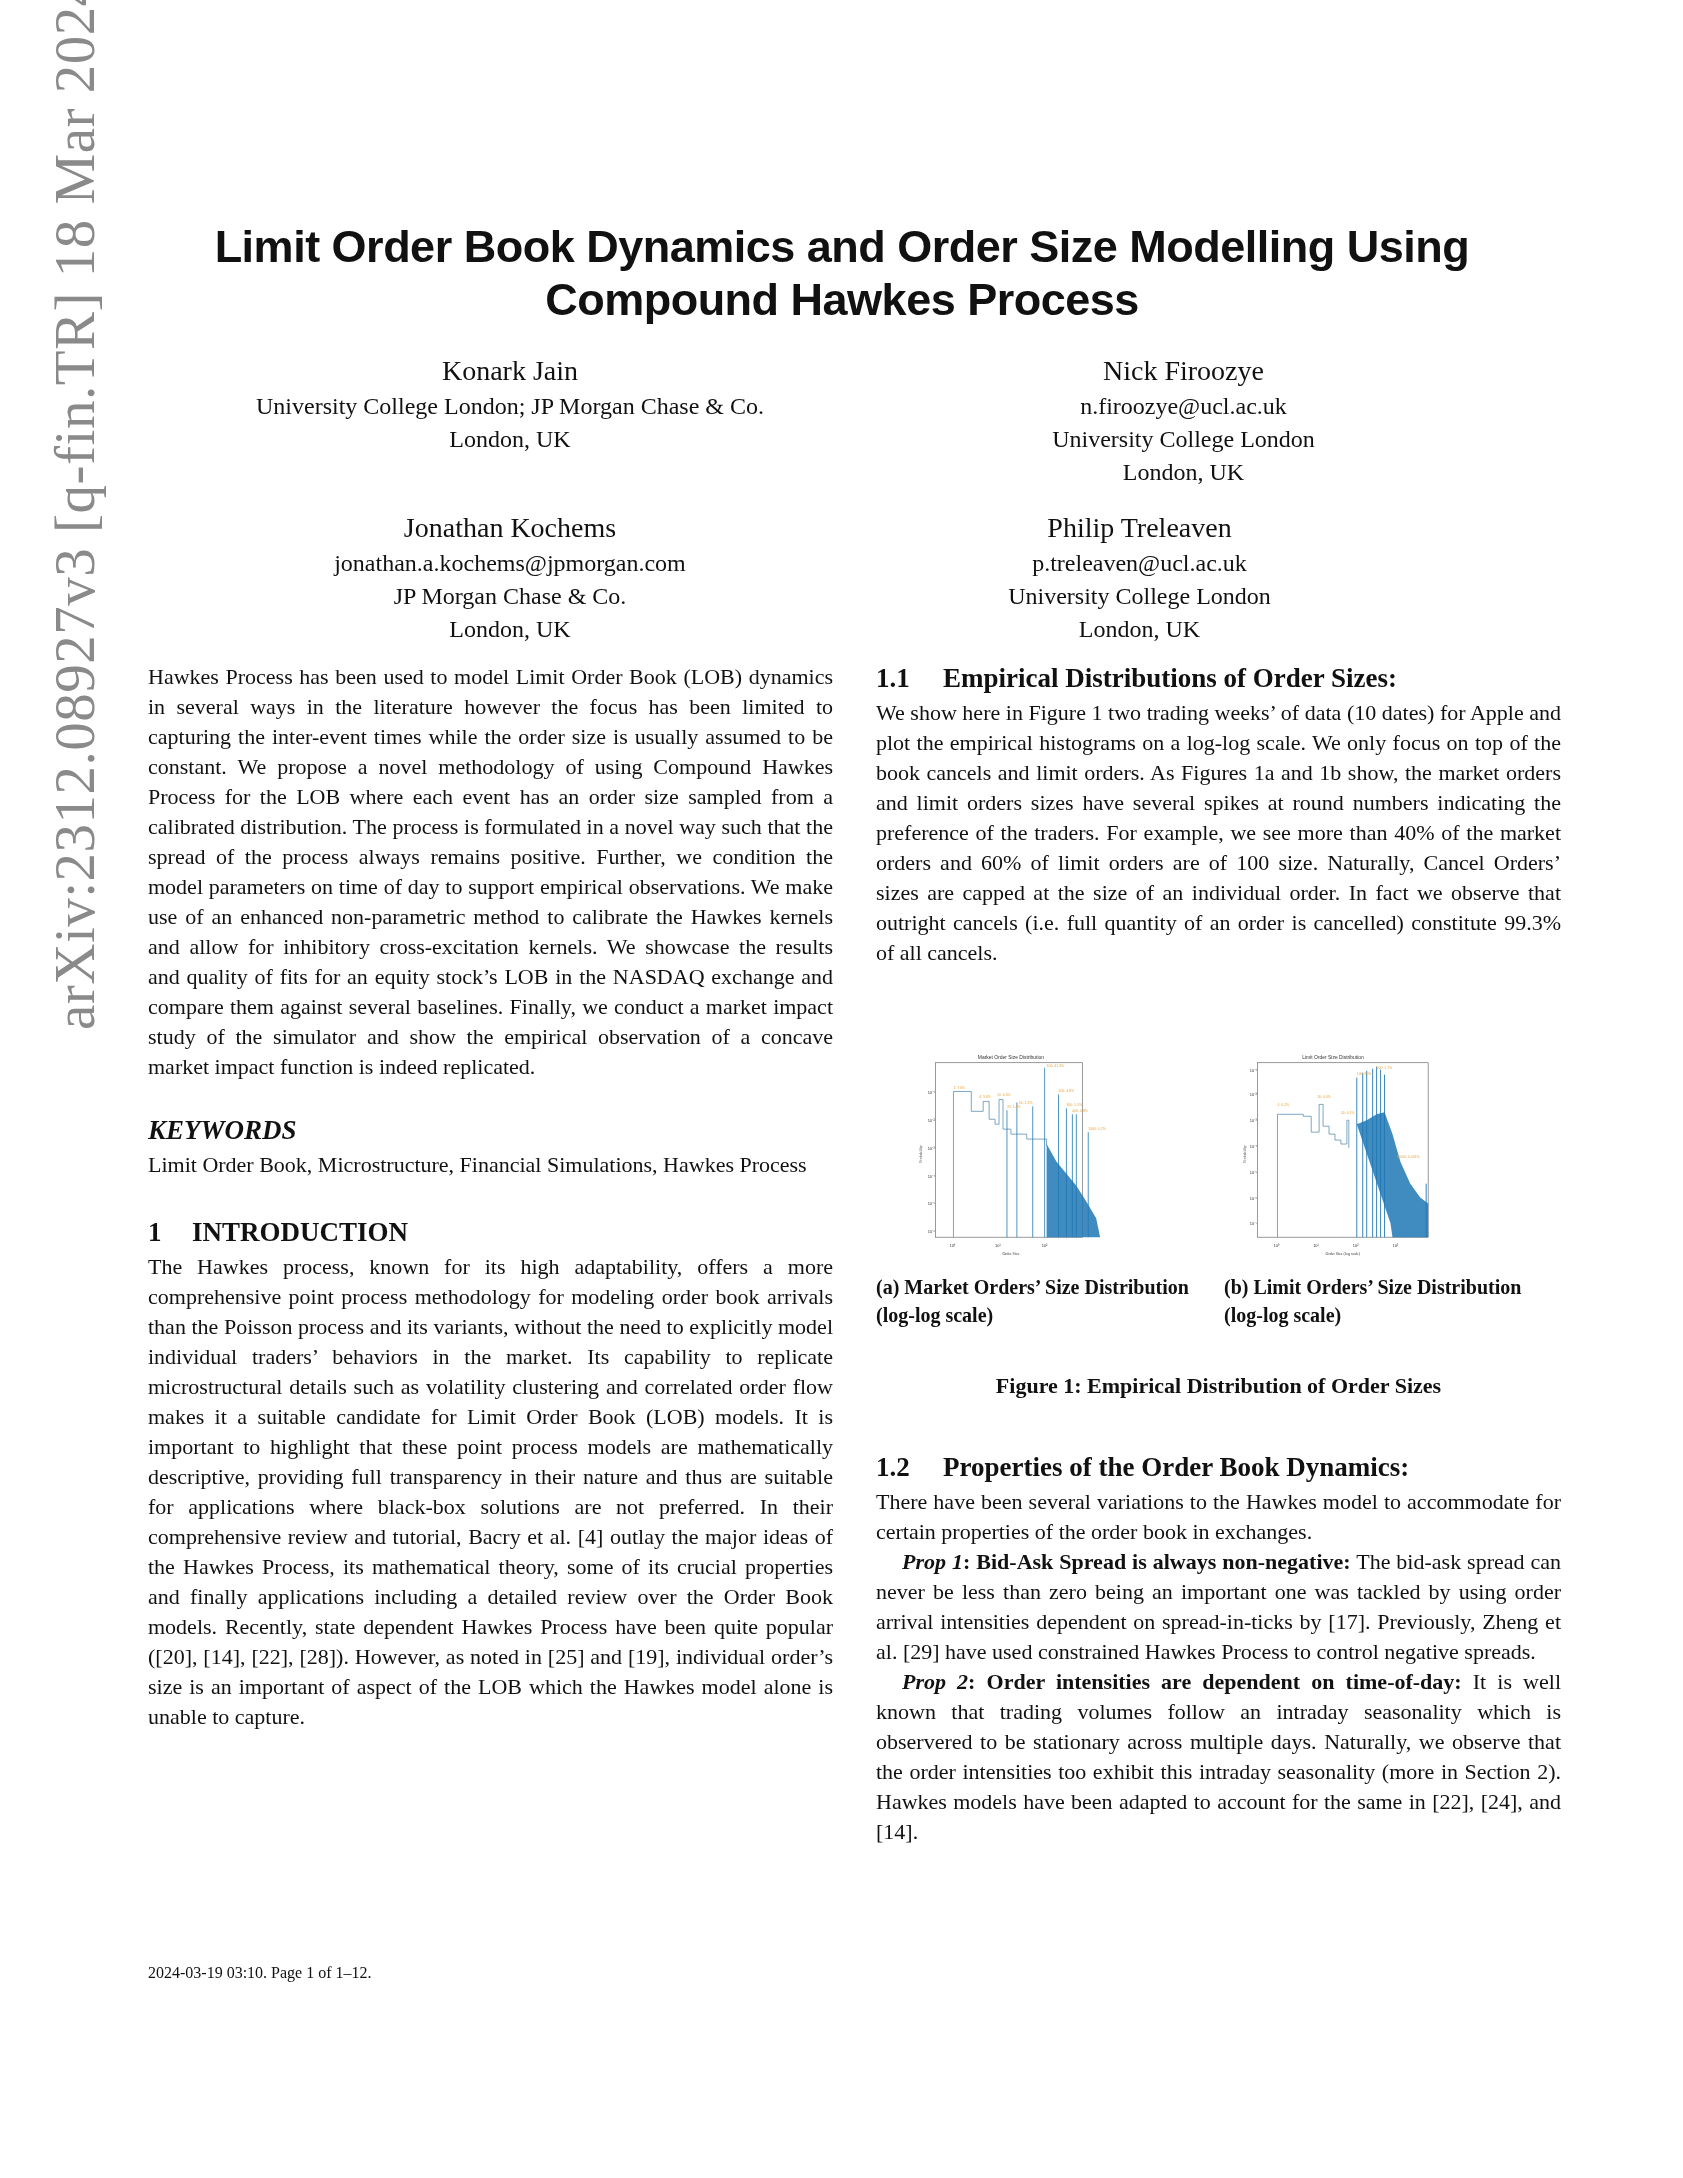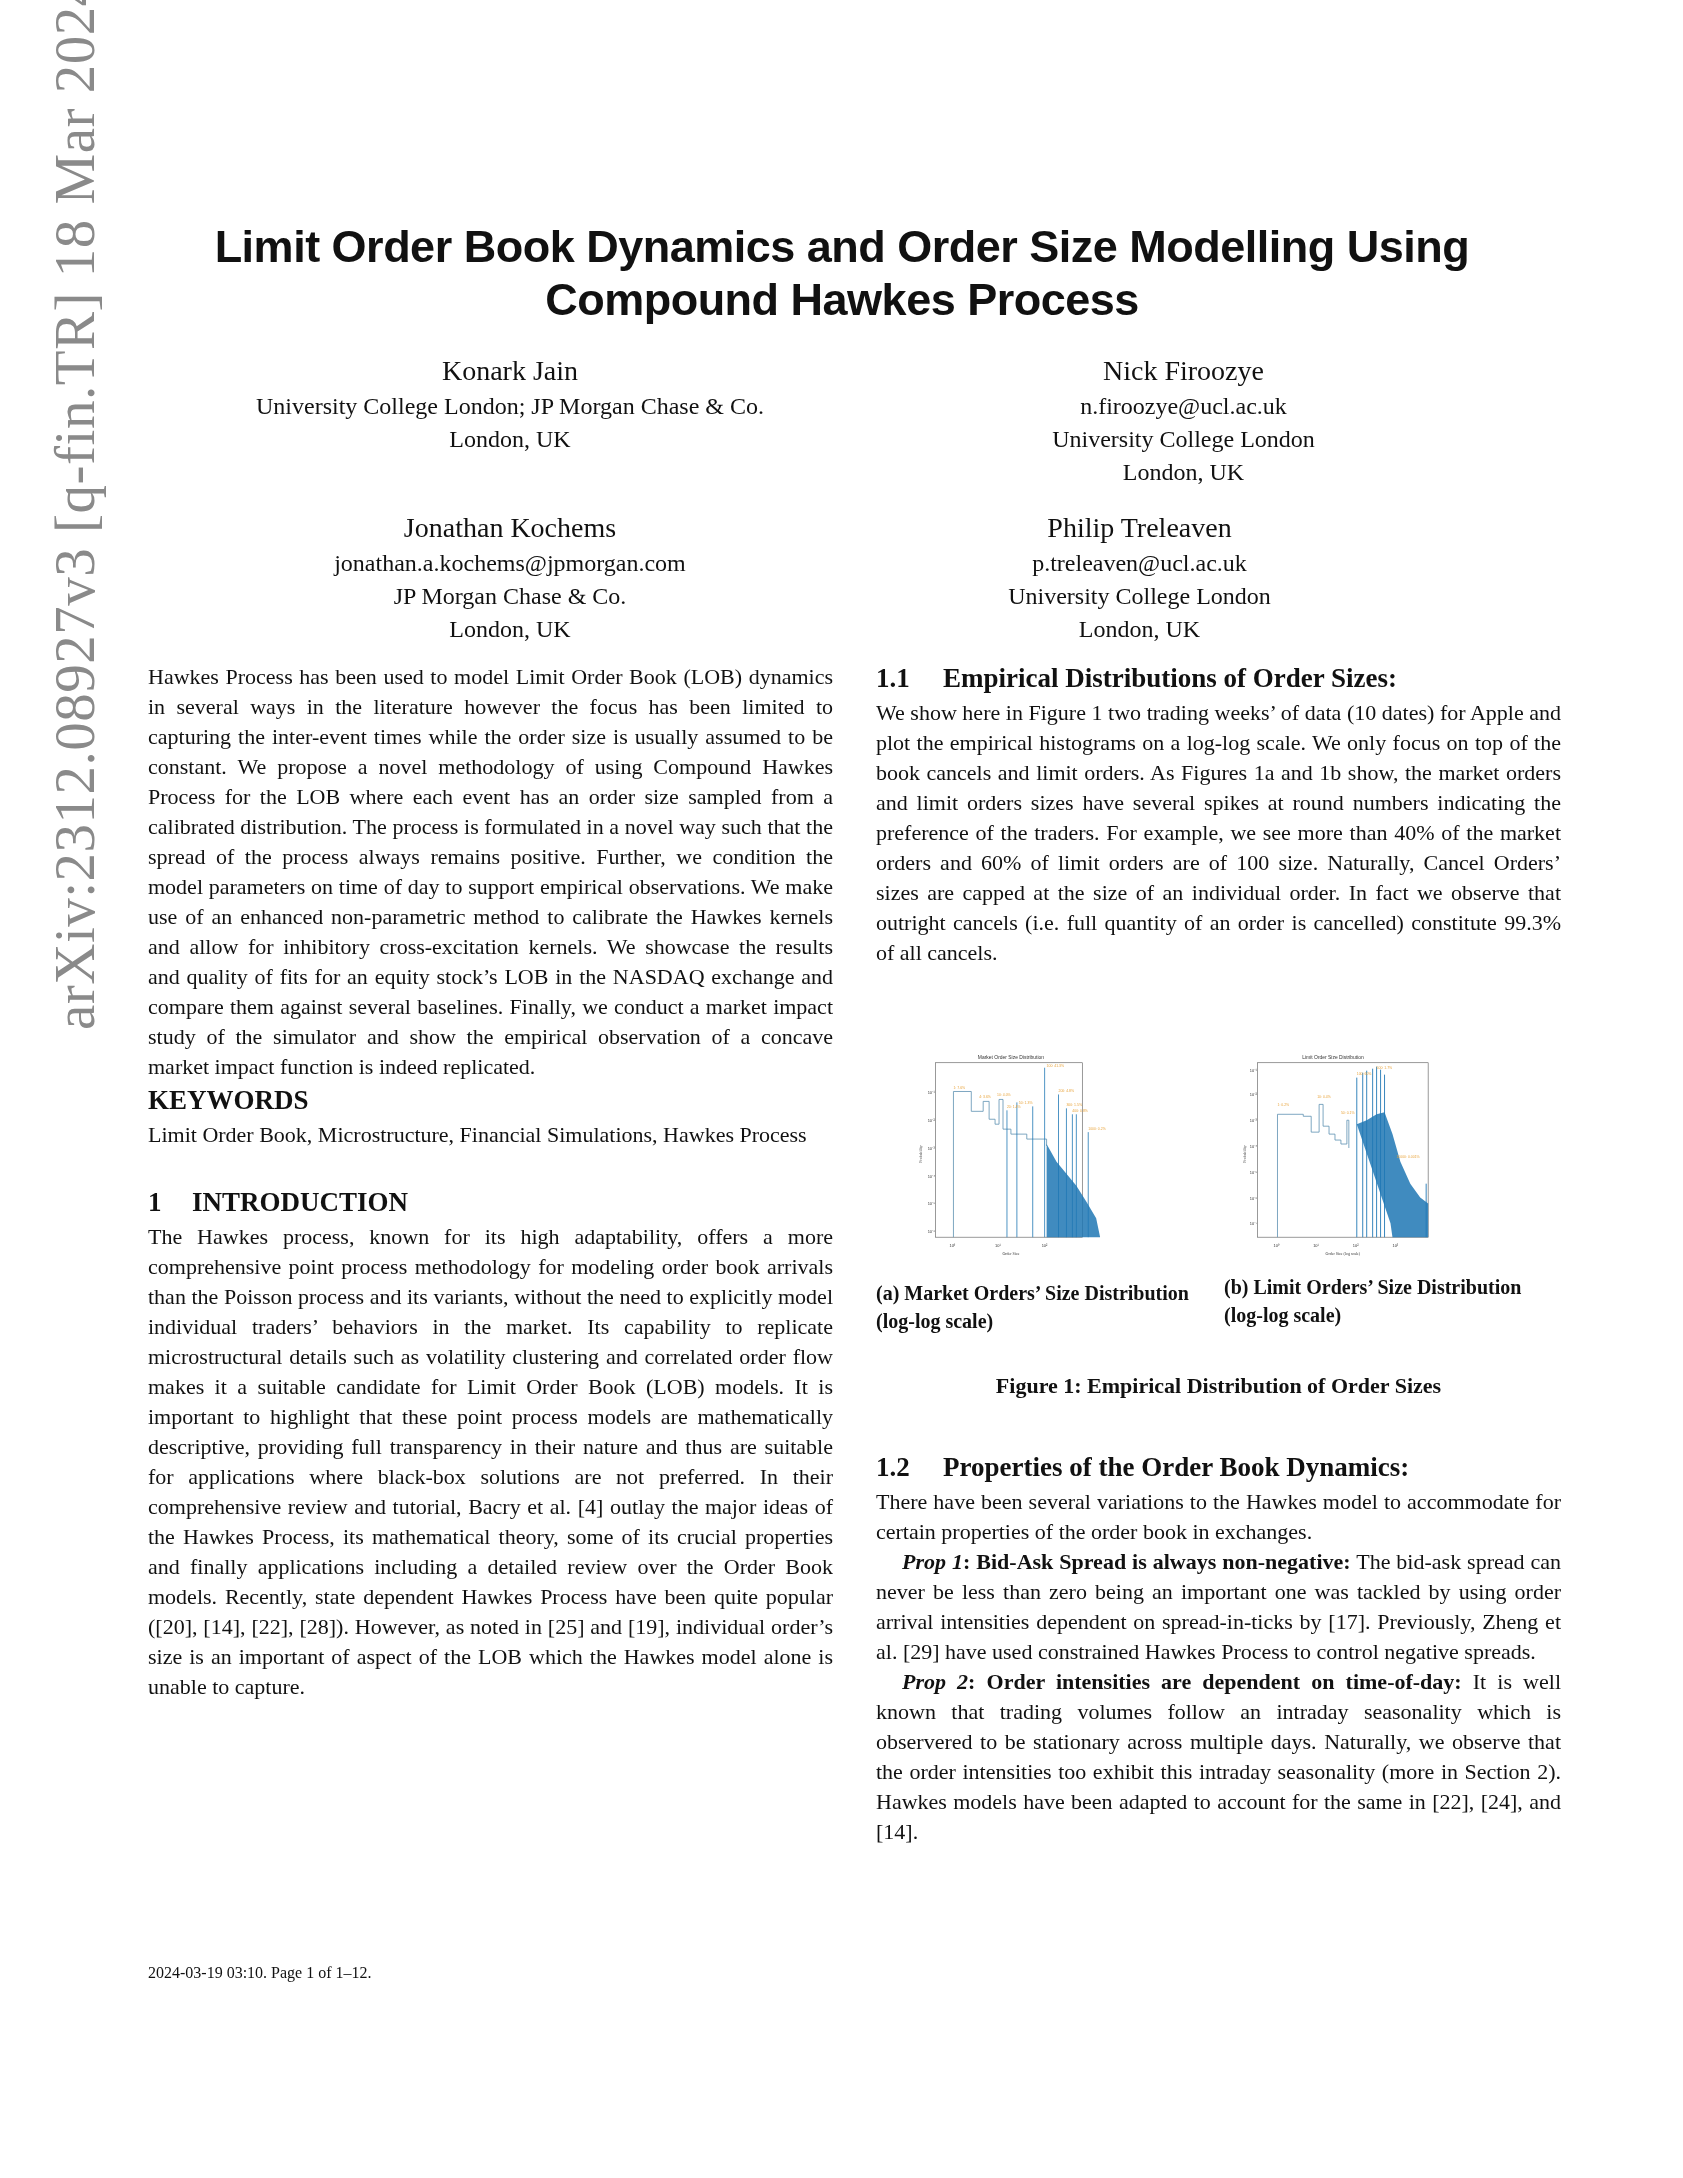"KEYWORDS" h2.section { font-style: none -> italic; margin-top: none -> 30px }
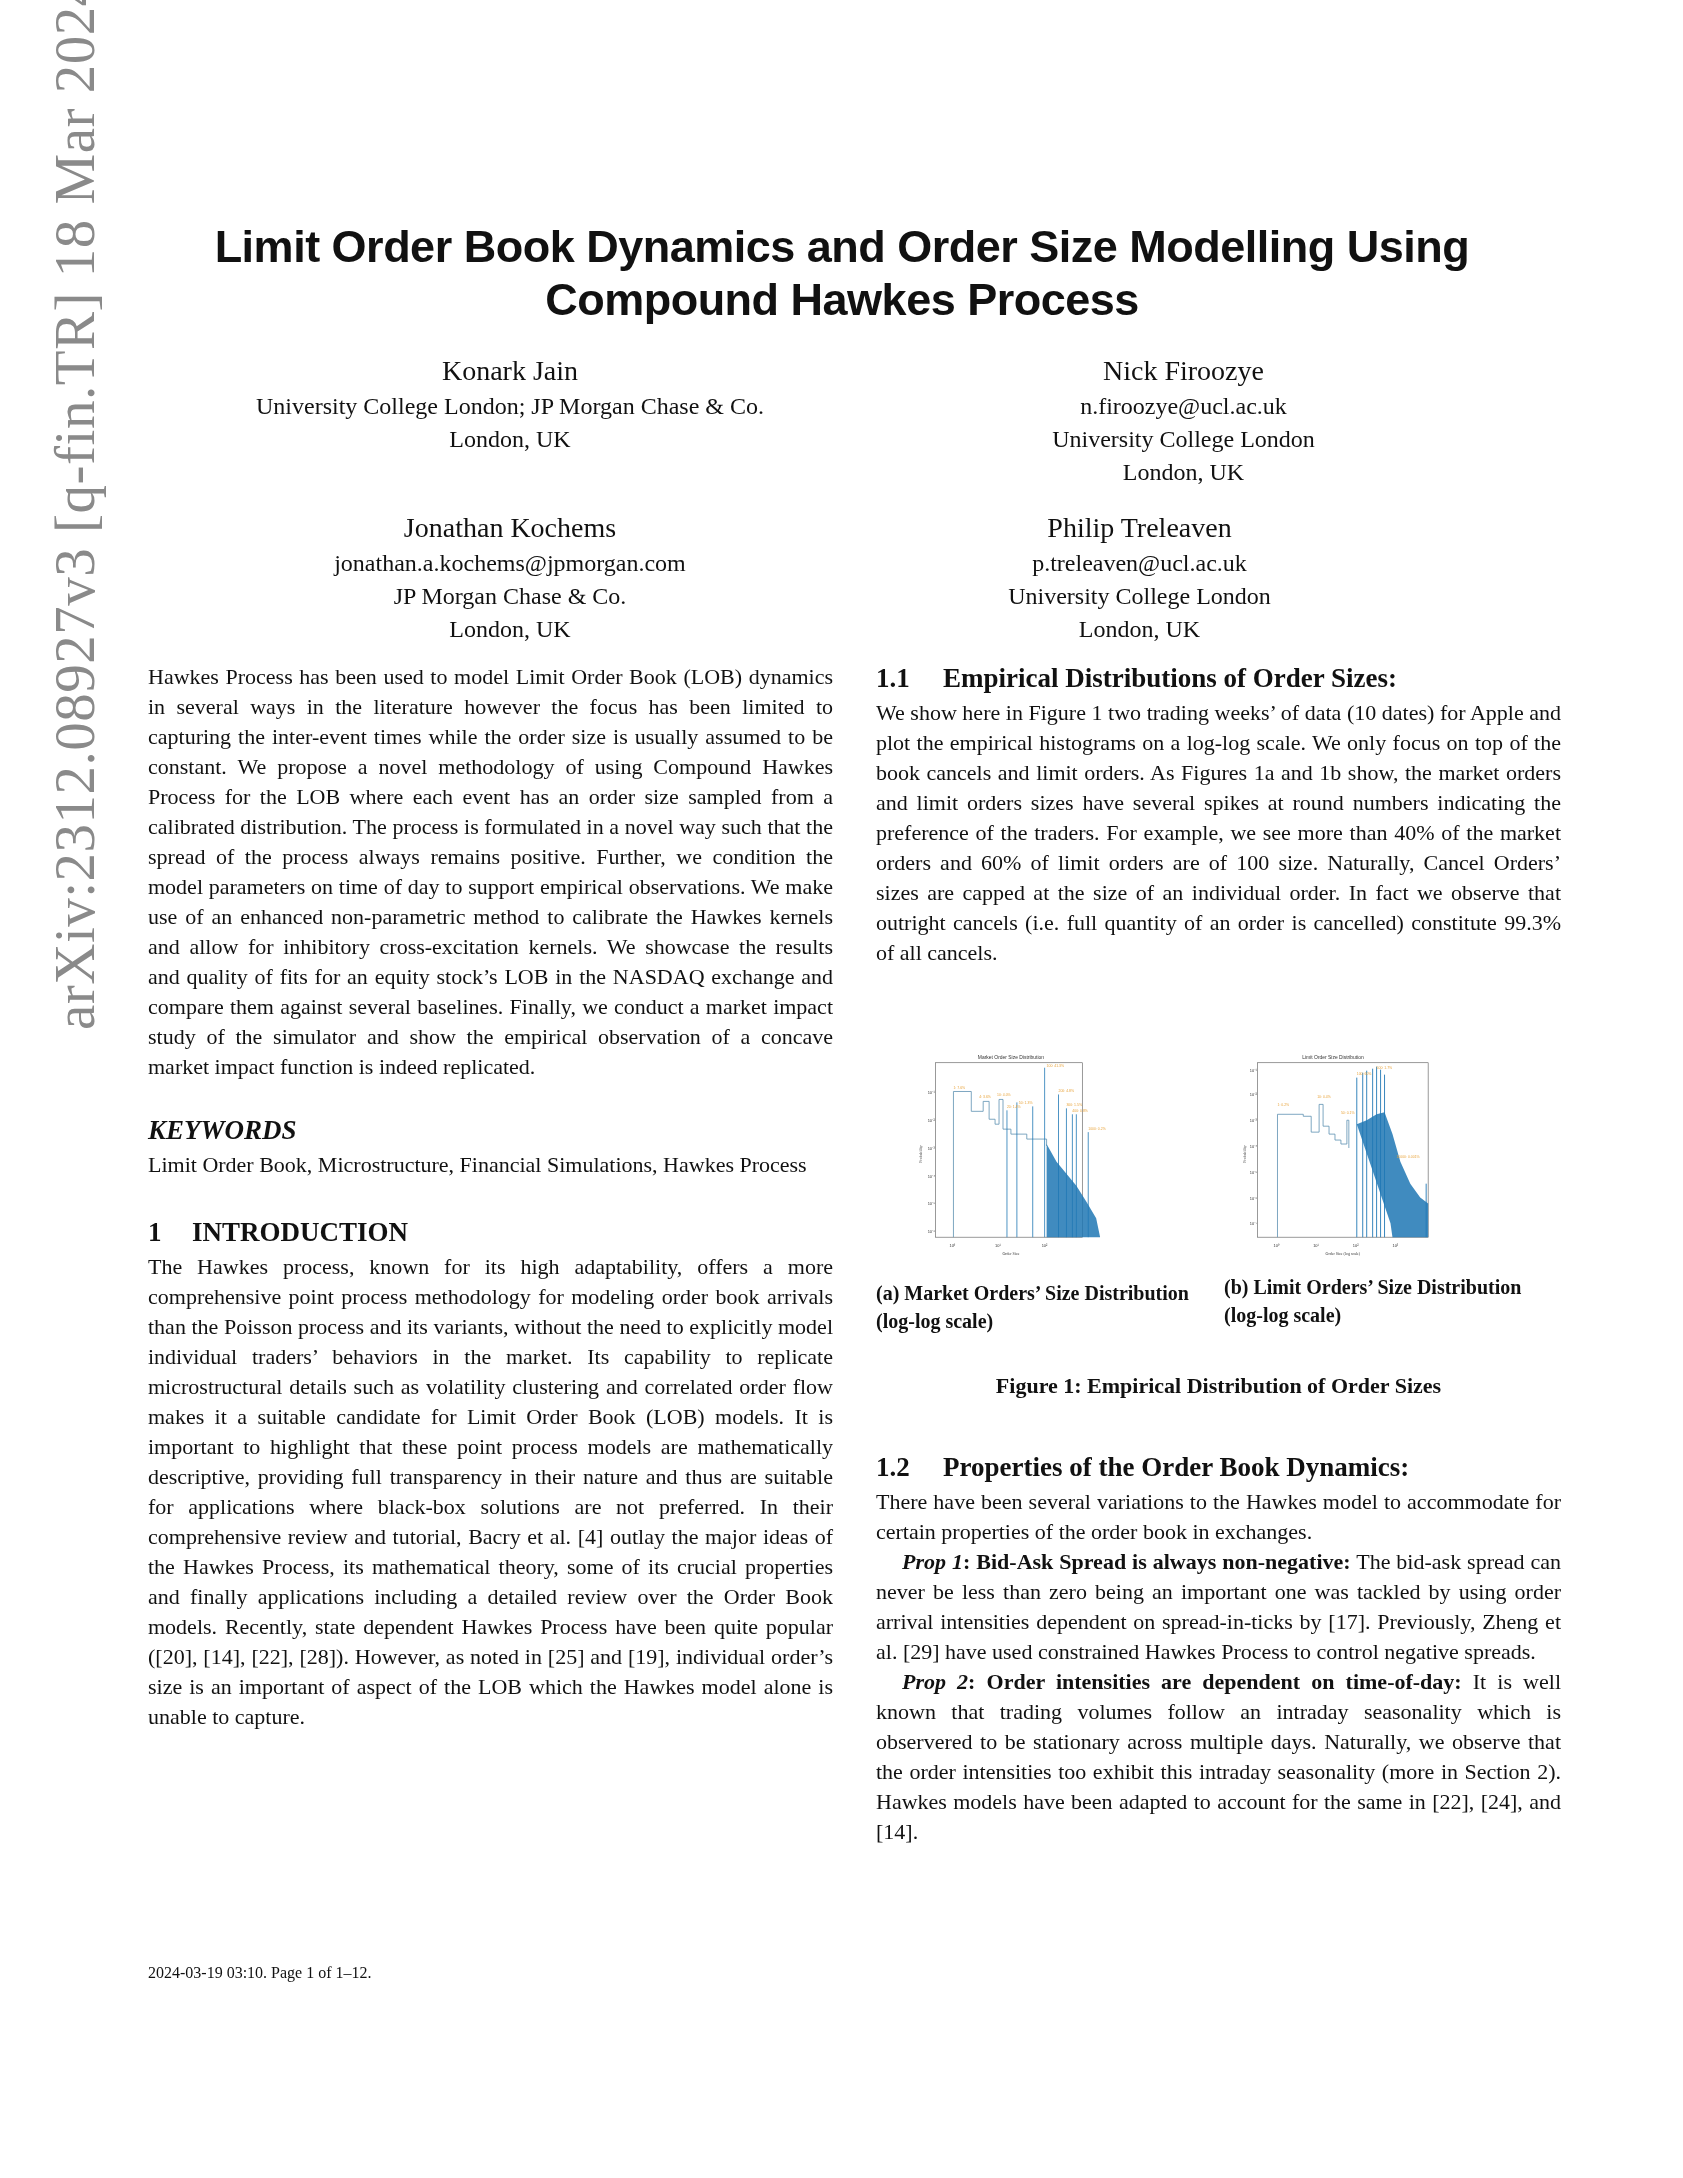"(a) Market Orders’ Size Distribution" div.subcap { margin-top: 6px -> none }
